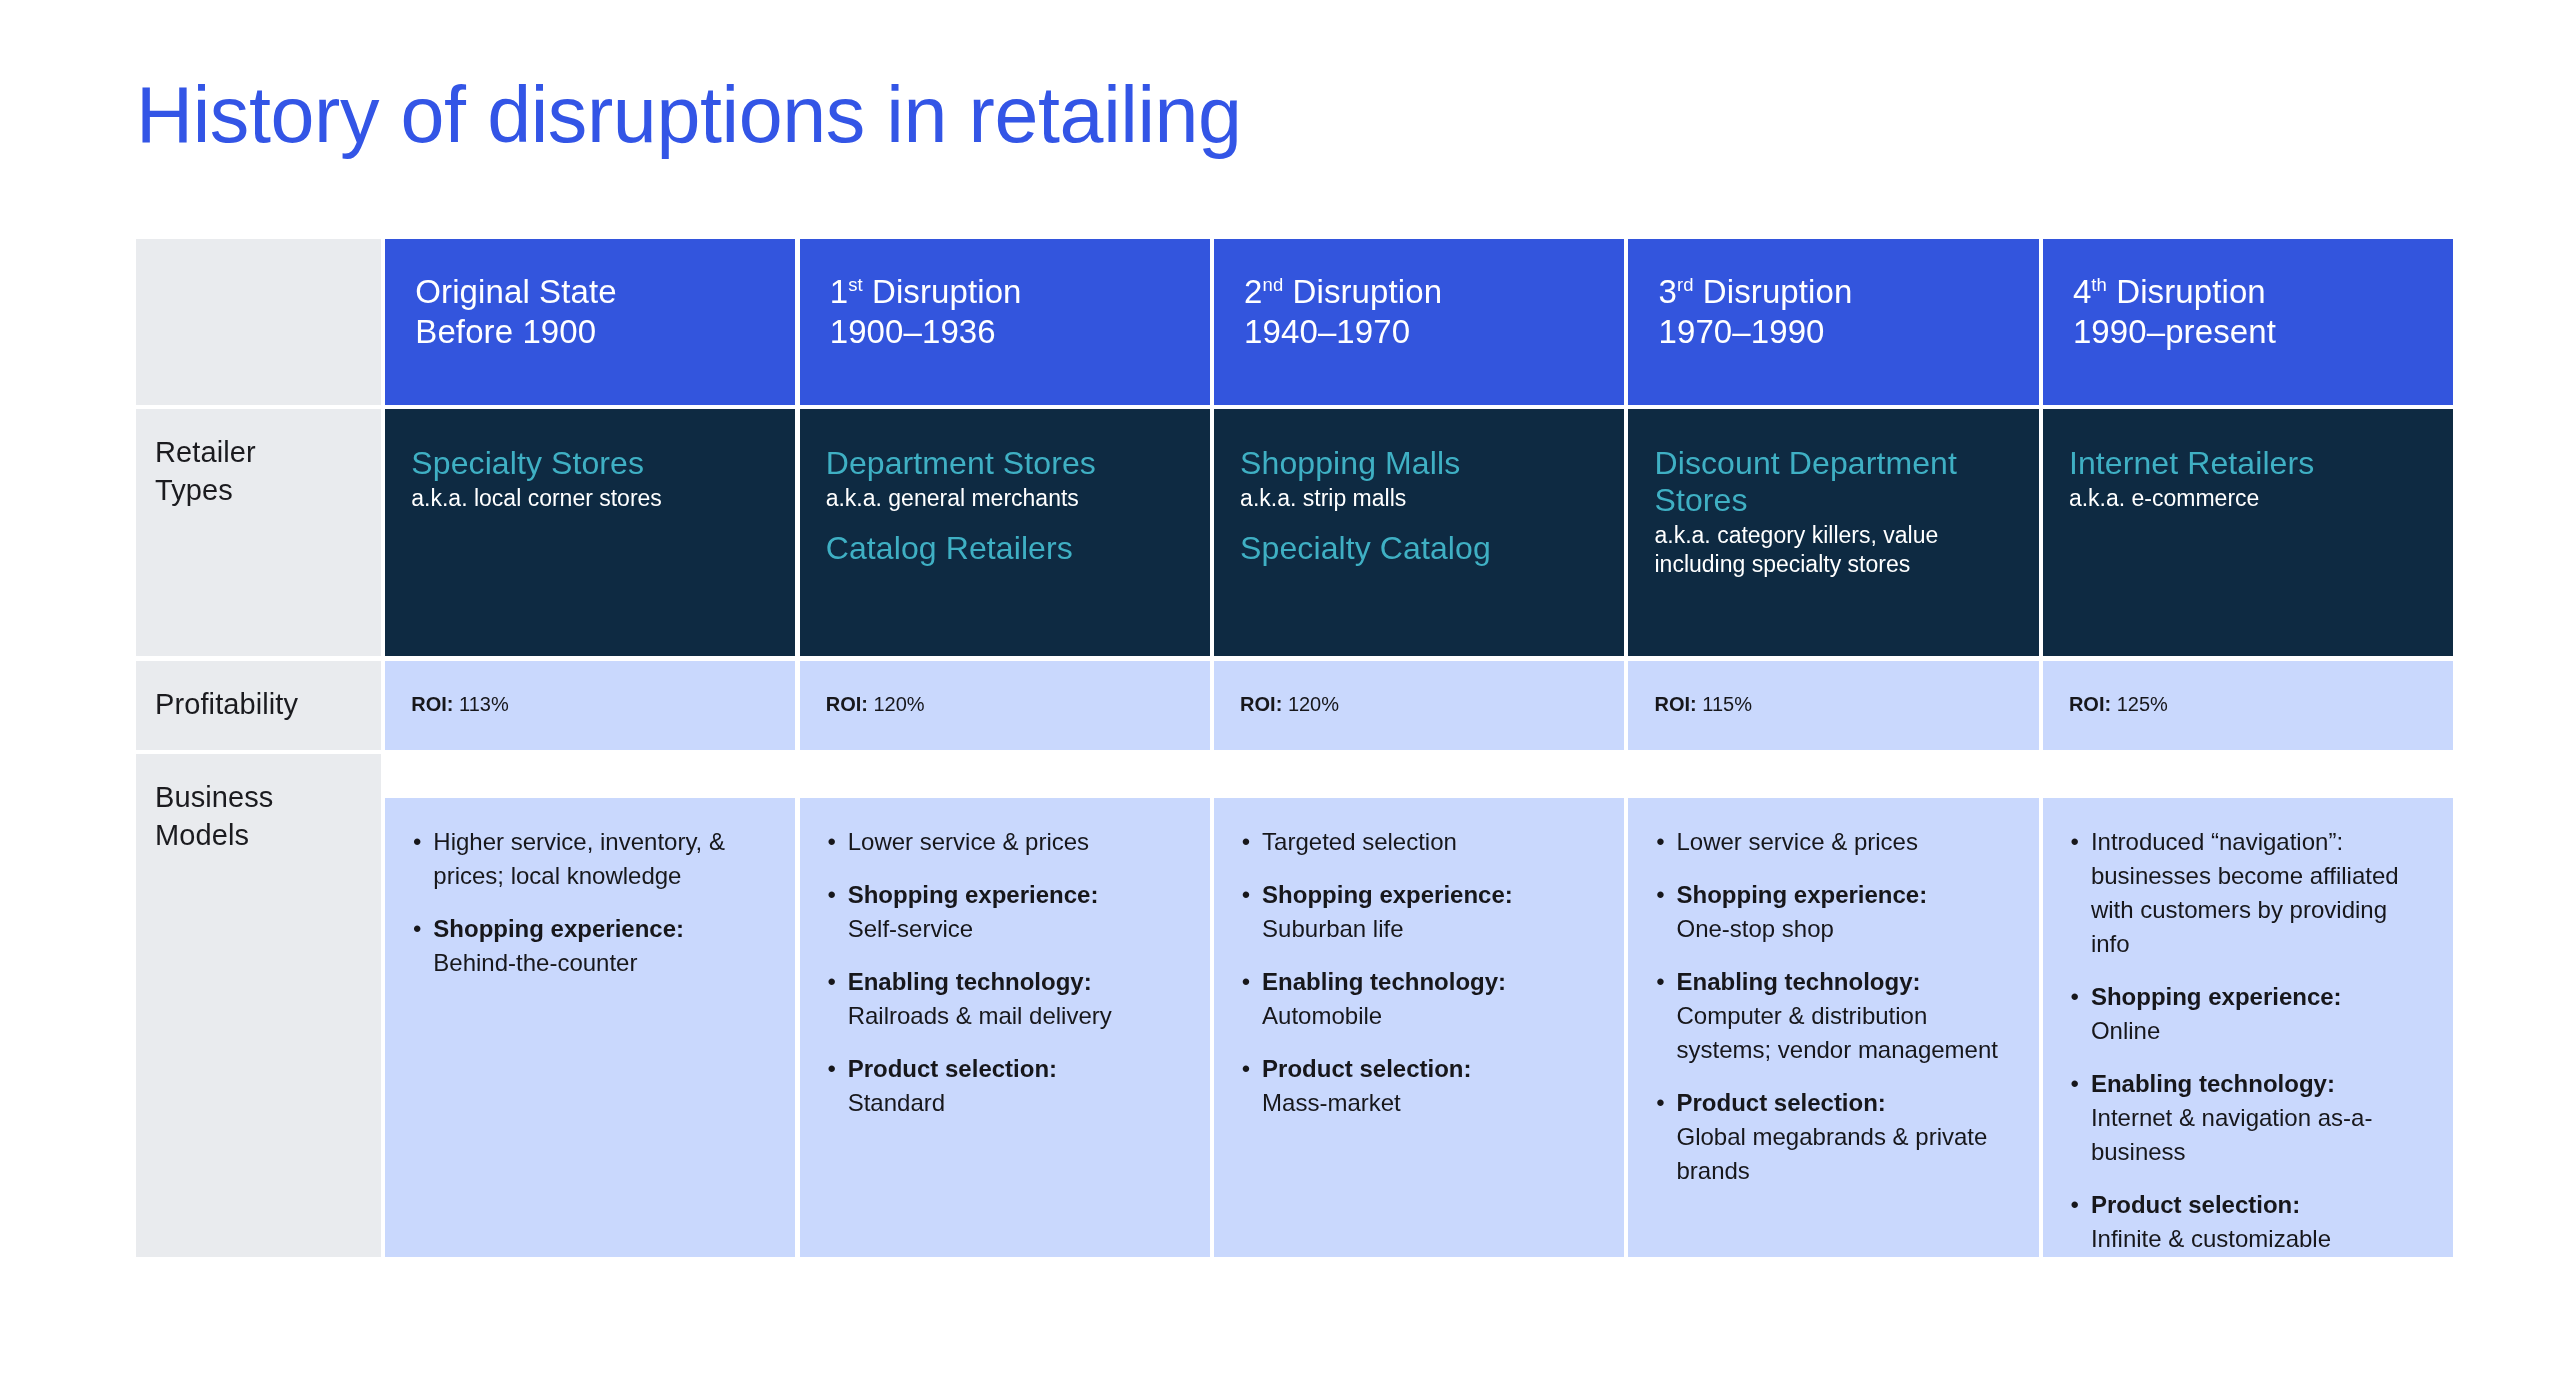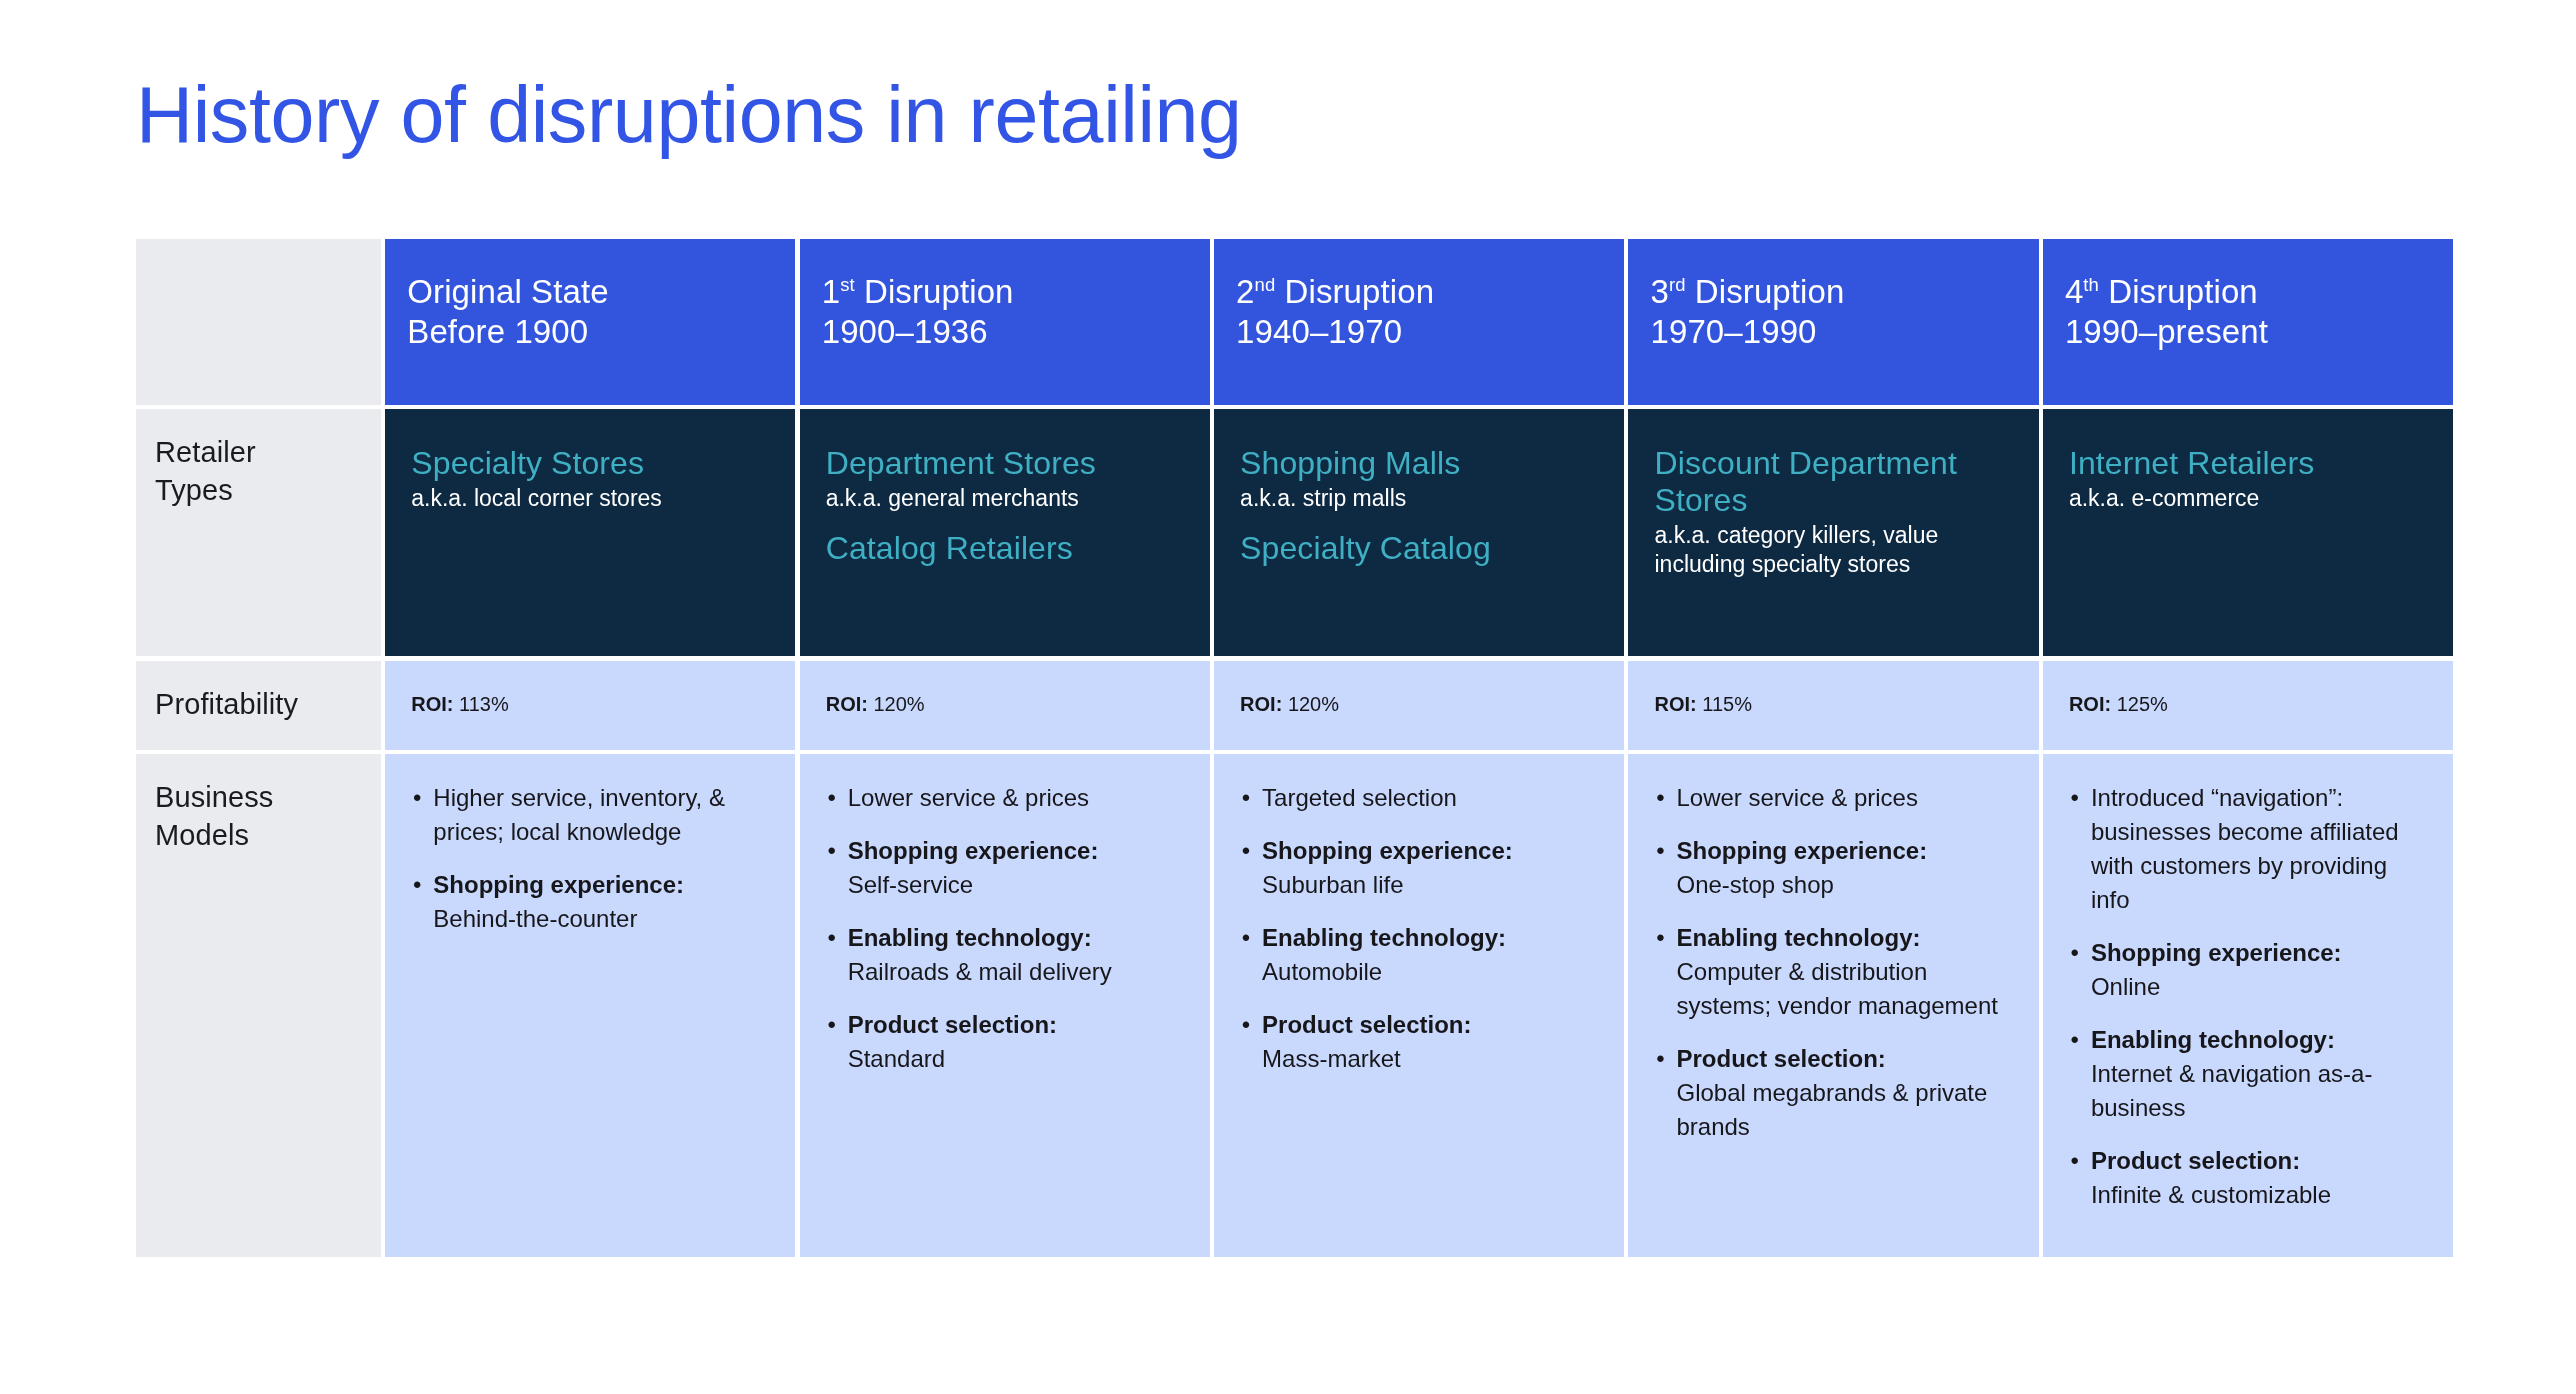"Original State" .headcell { padding: 33px 26px 0 22px -> 33px 26px 0 30px }
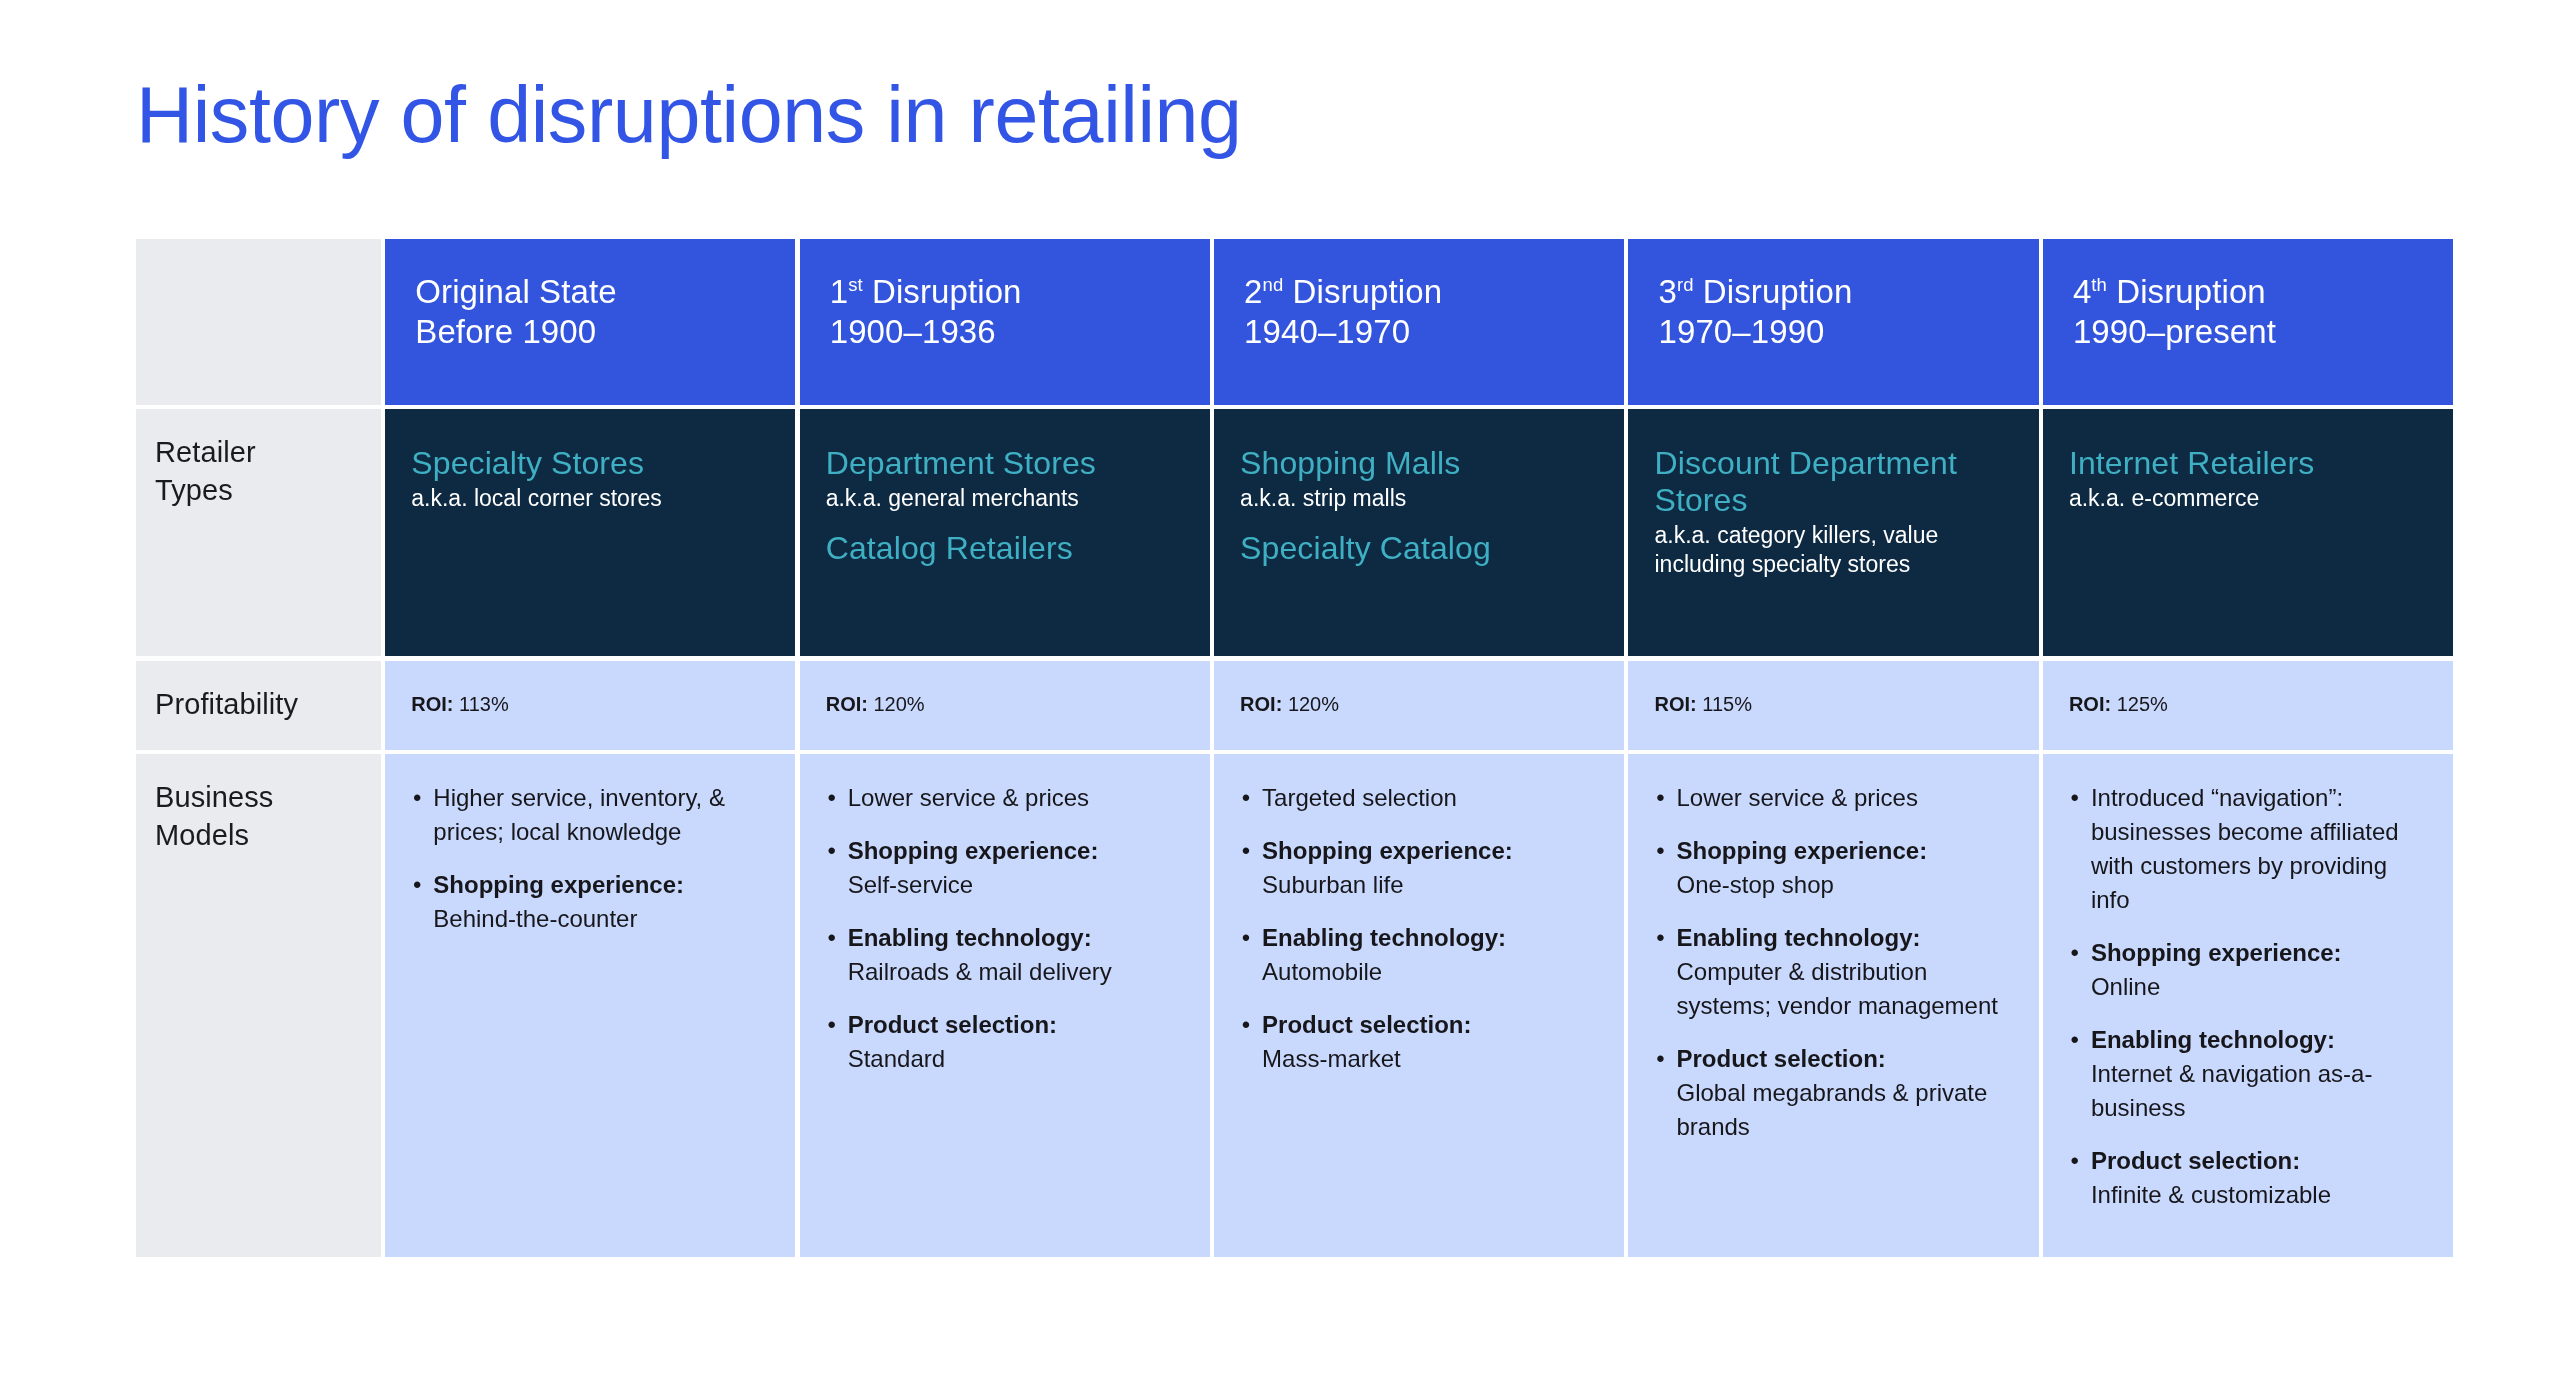"Higher service, inventory, & prices;" .bluecell.tall { margin-top: none -> 44px }
